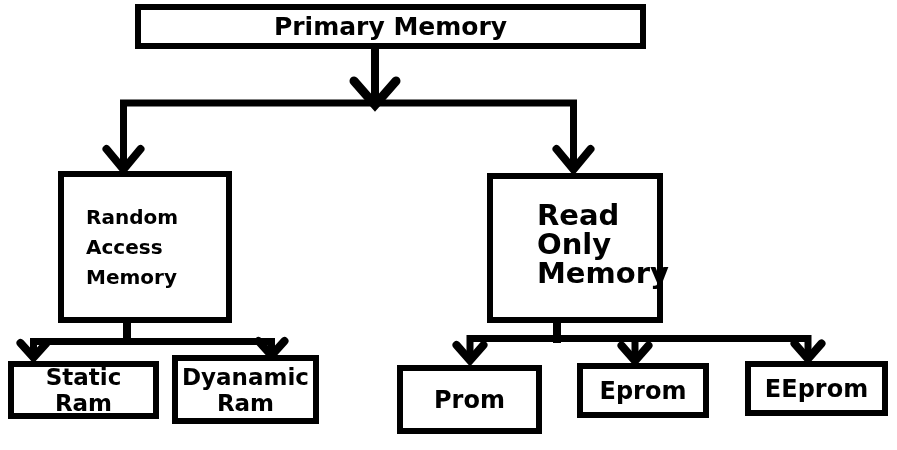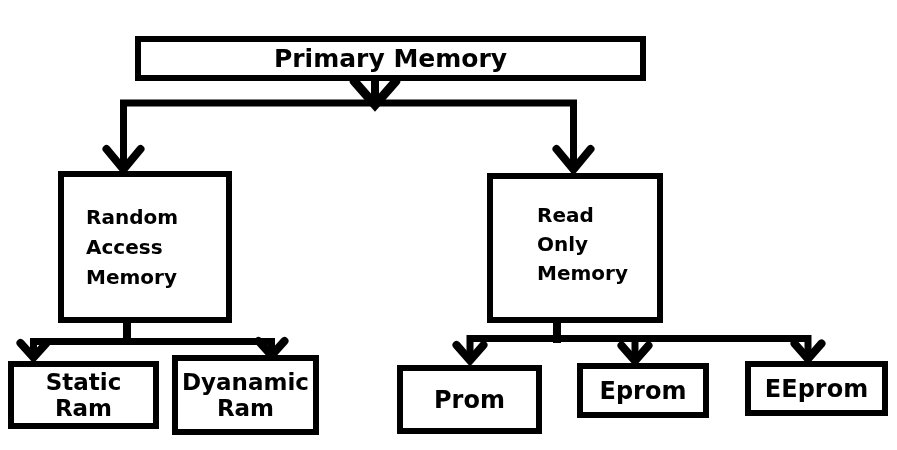"Primary Memory" .node-primary { margin-top: 32px -> none }
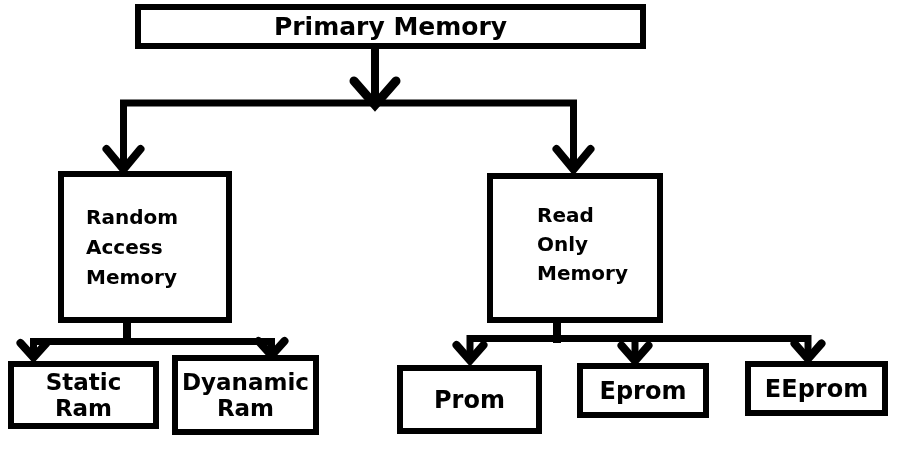"Read" .node-rom { font-size: 20px -> 29px }
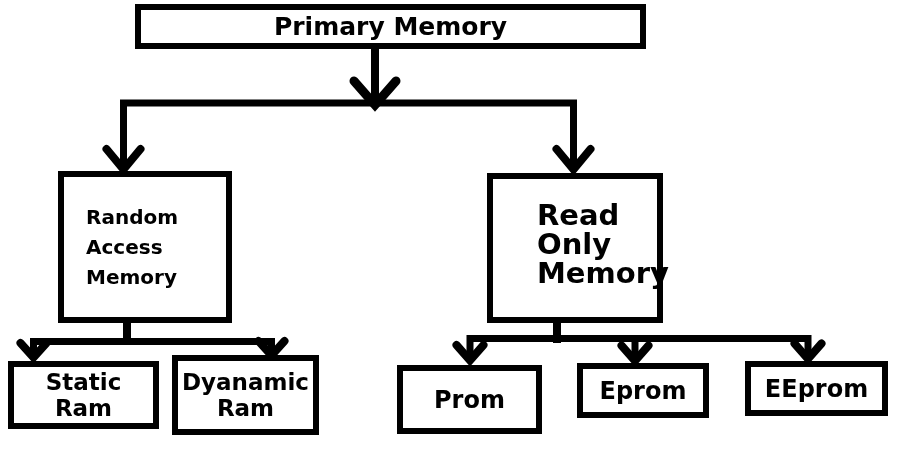"Static Ram" .node-static-ram { height: 68px -> 58px }
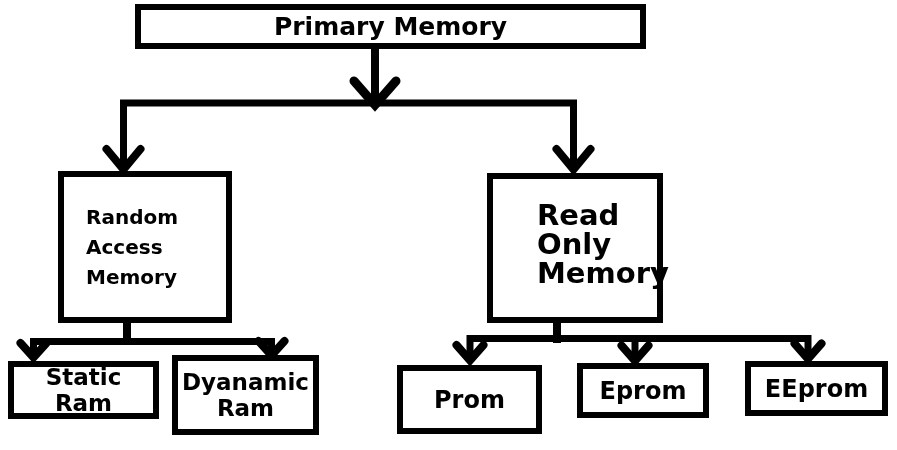"Dyanamic" .node-dynamic-ram { height: 80px -> 69px }
